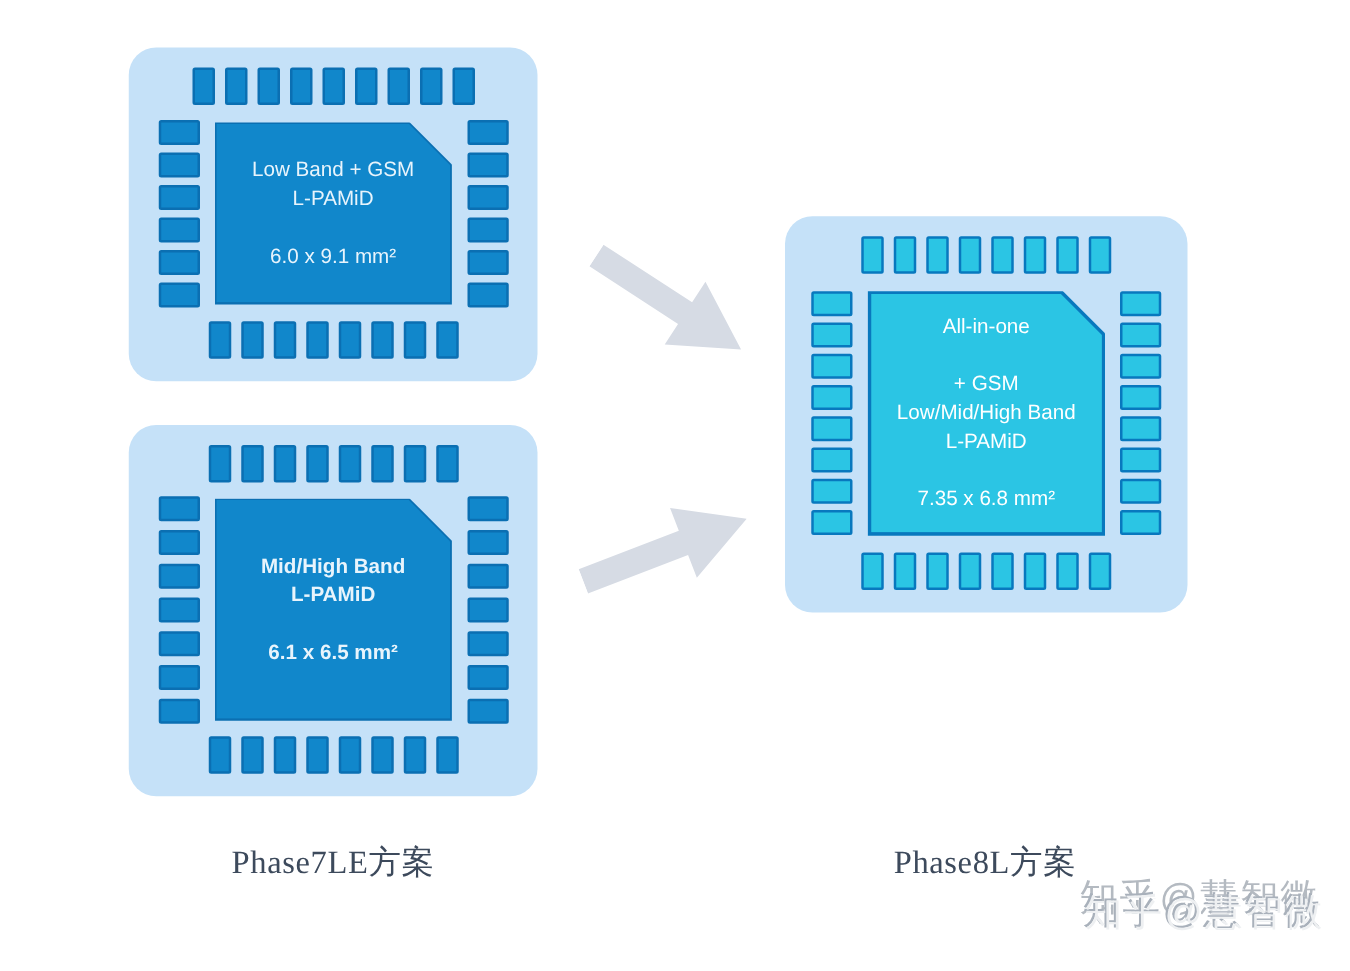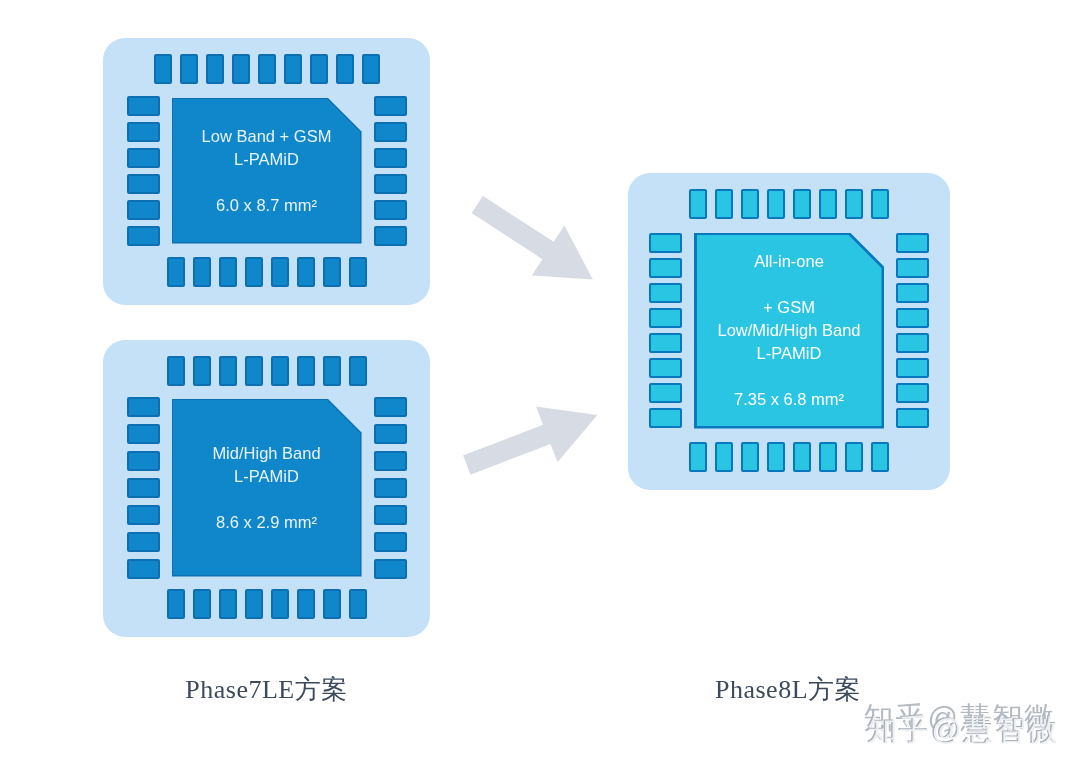"6.0 x 8.7 mm²" div.die-line { text: 8.7 -> 9.1 }
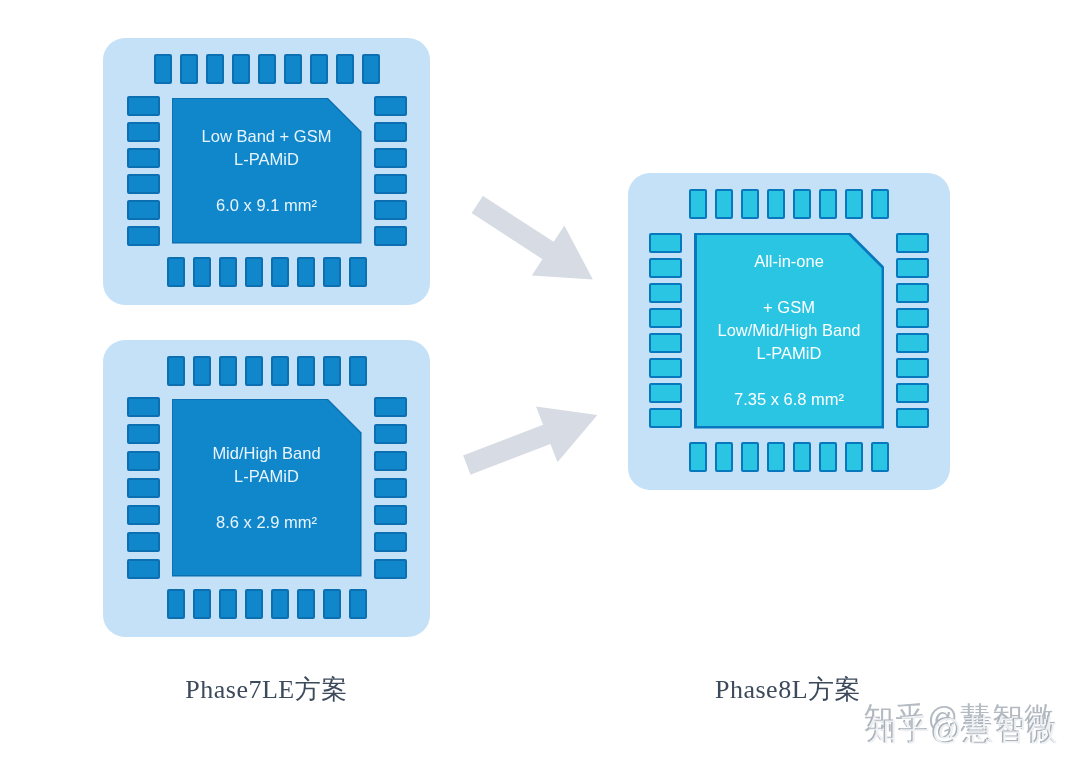"Mid/High Band" .chip-b .die { font-weight: none -> bold }
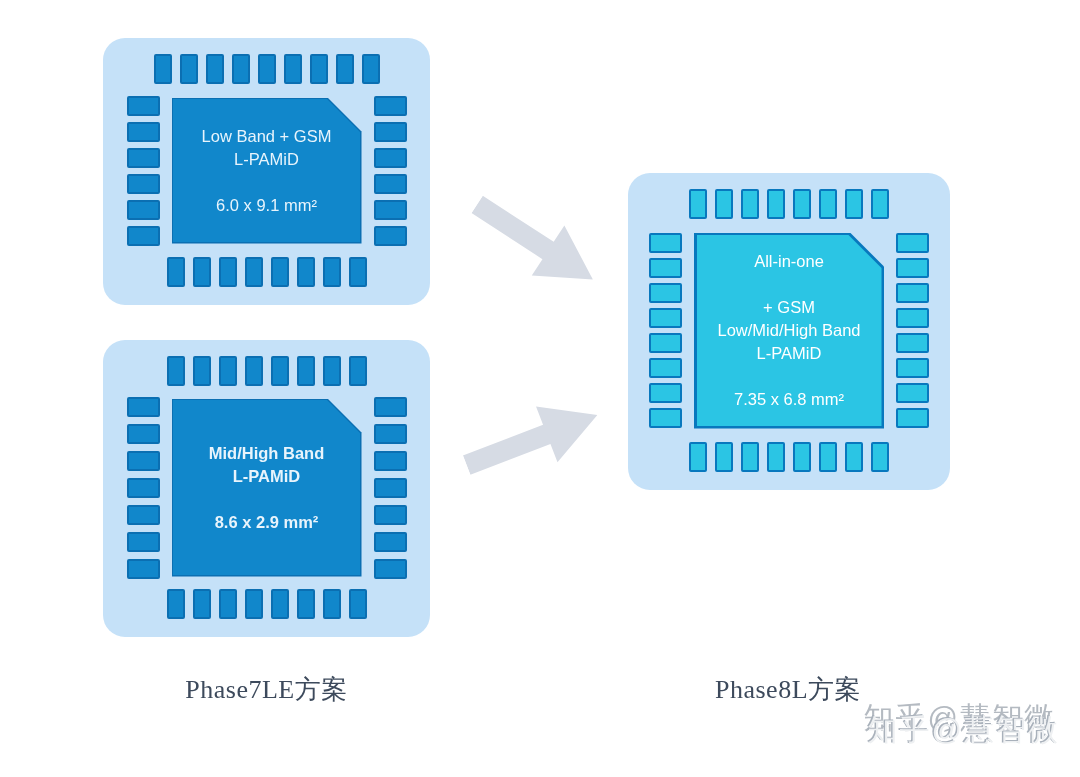"8.6 x 2.9 mm²" div.die-line { text: 8.6 x 2.9 -> 6.1 x 6.5 }
